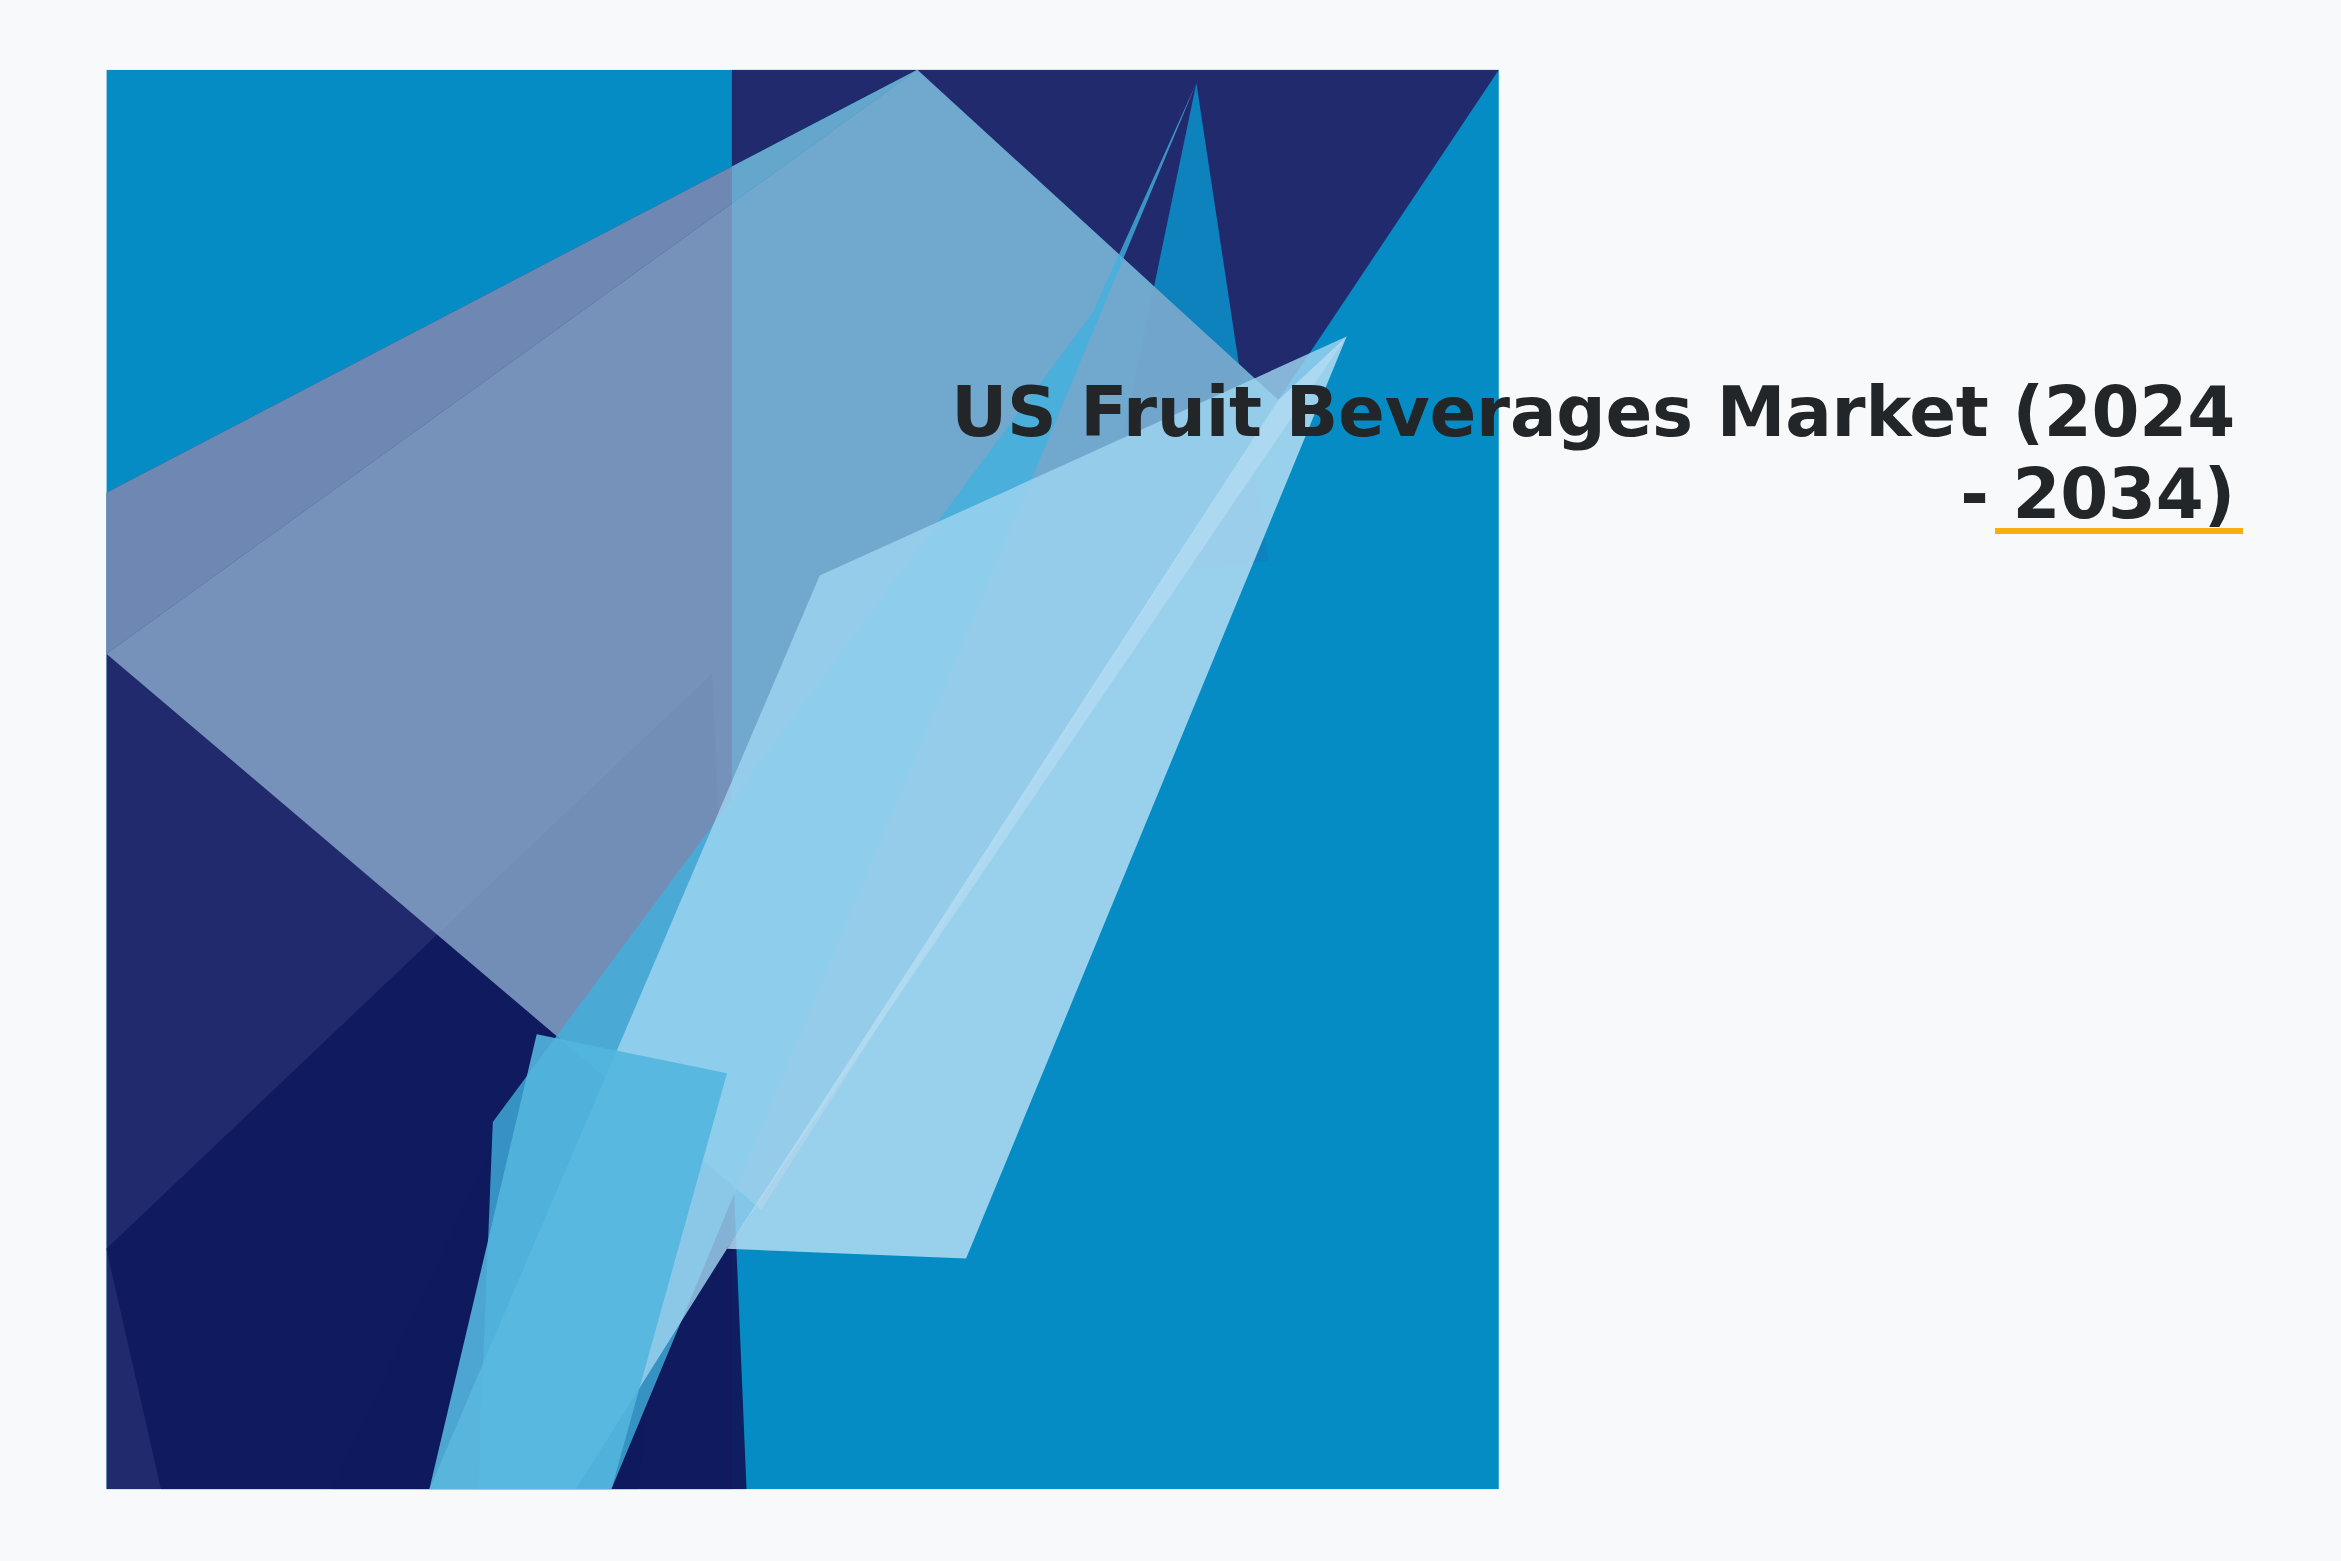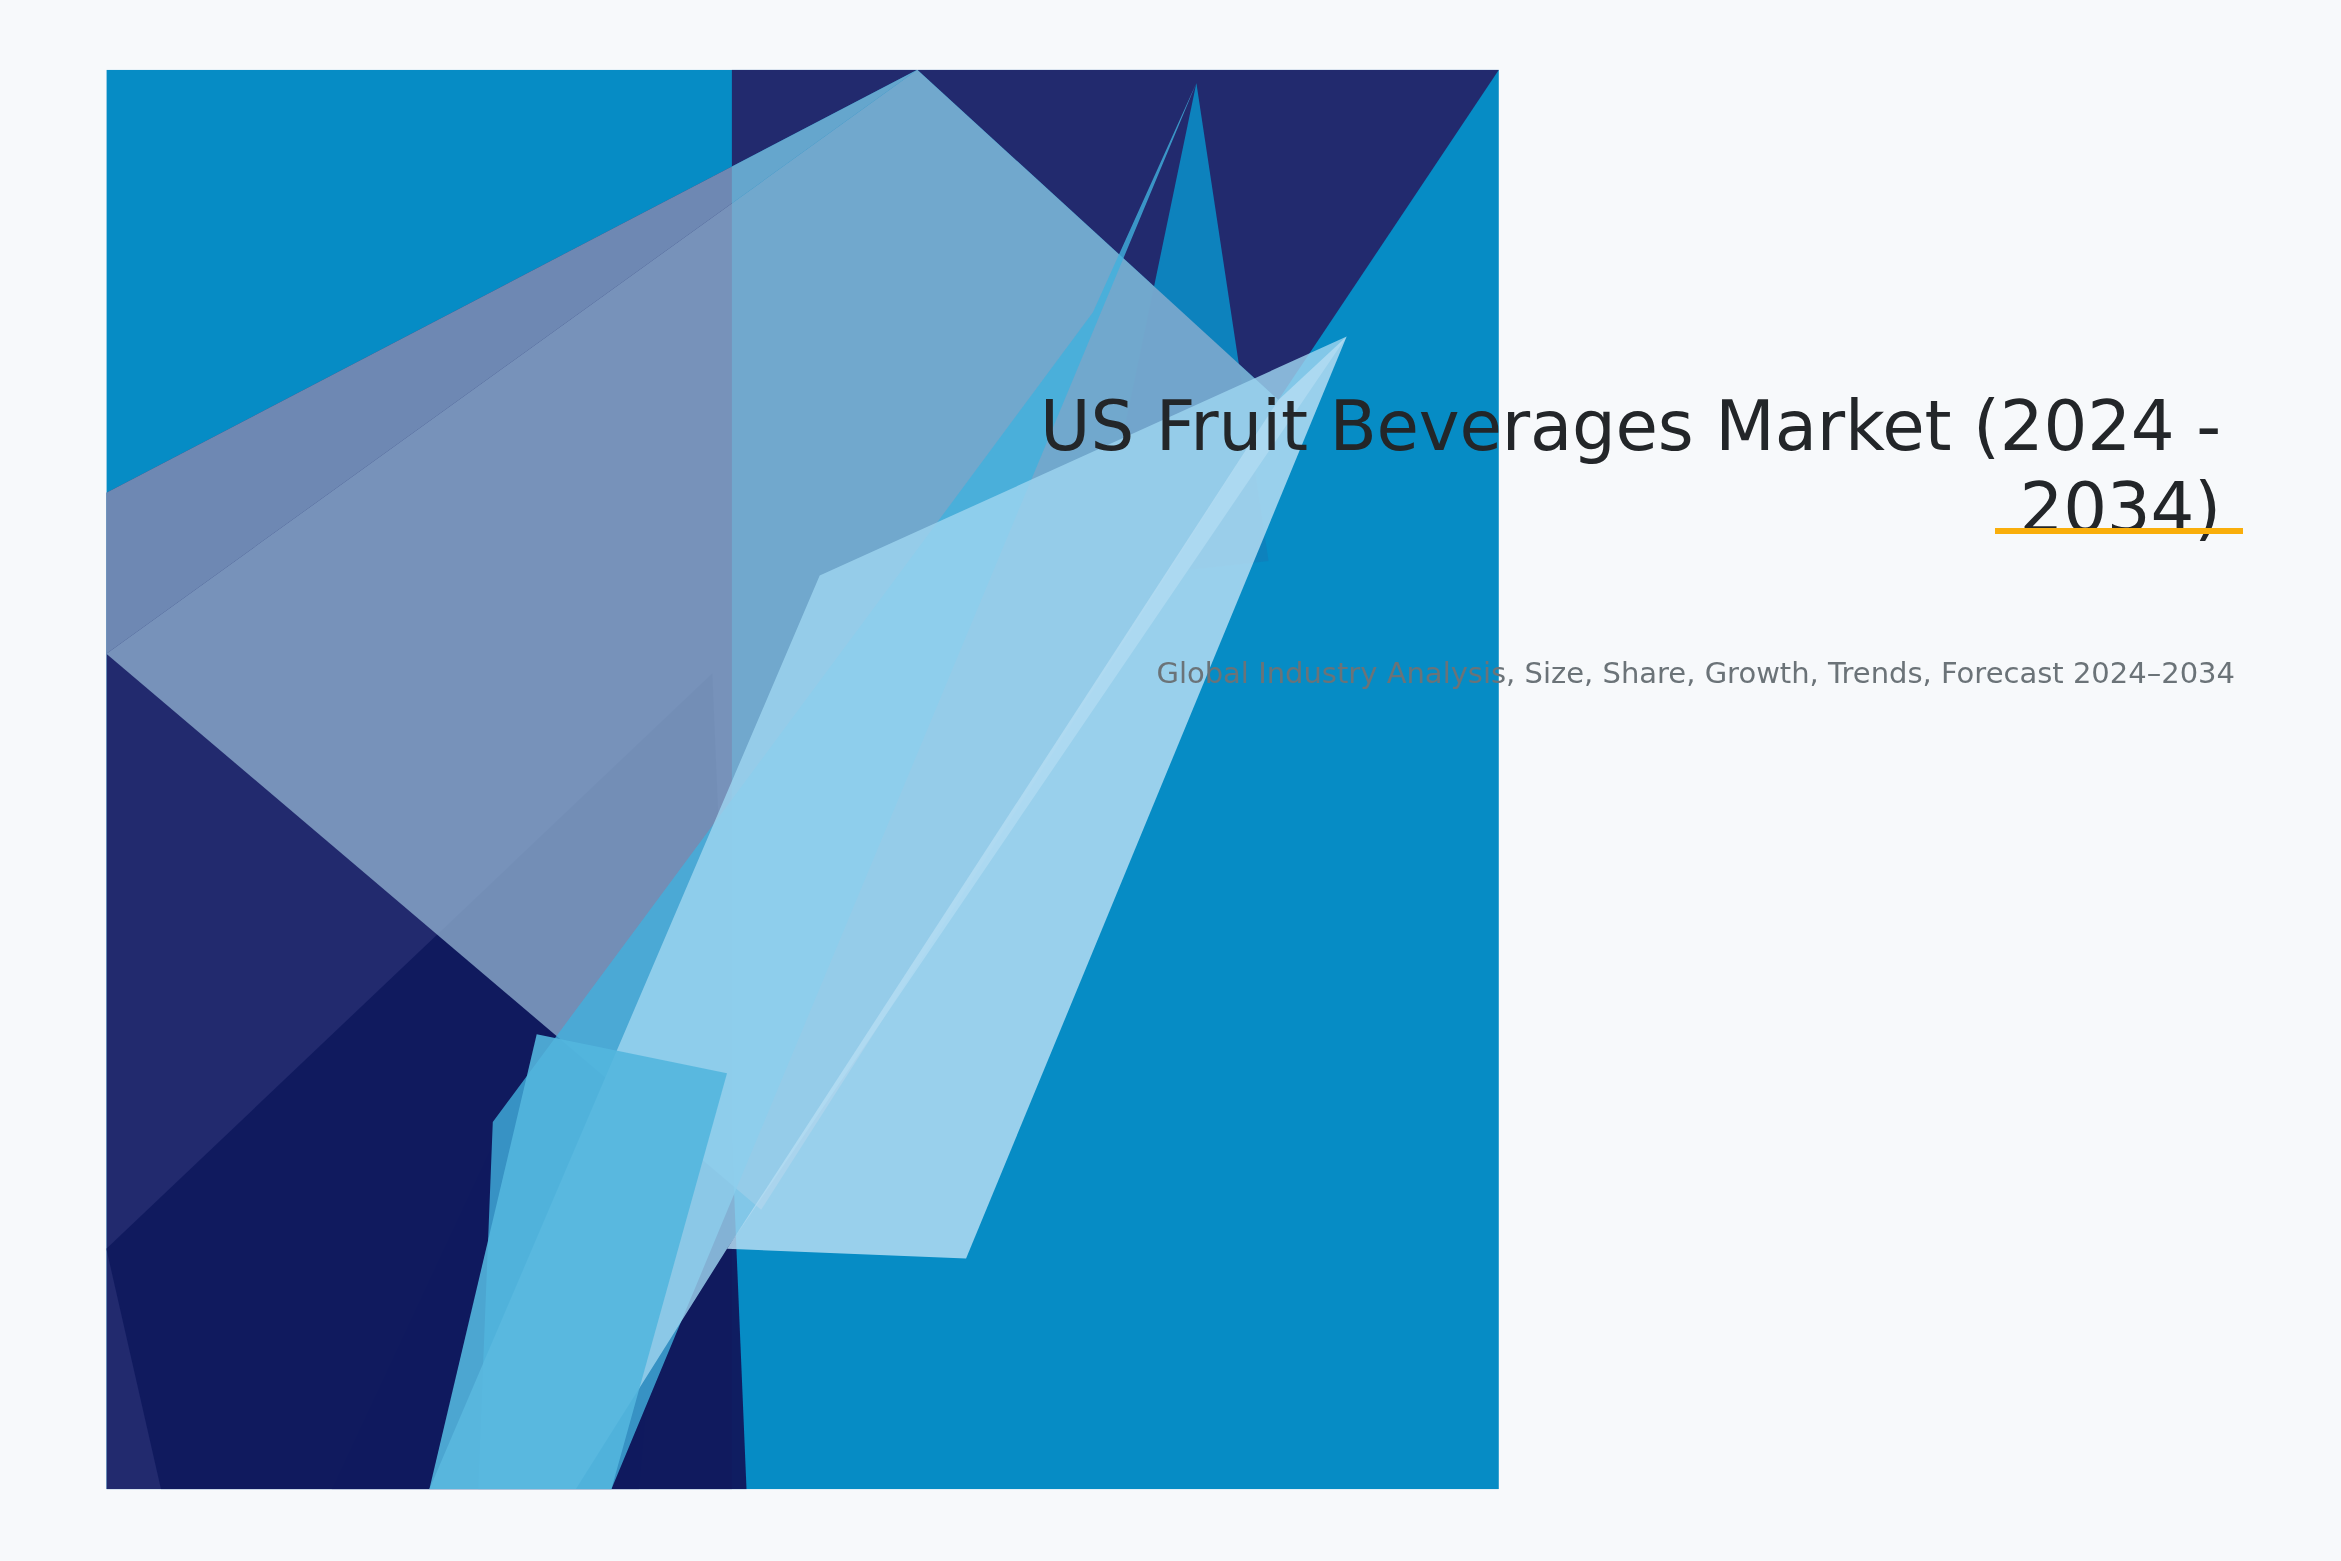"US Fruit Beverages Market (2024" #page-title { font-weight: 400 -> 700; margin: 14px -> 0 }
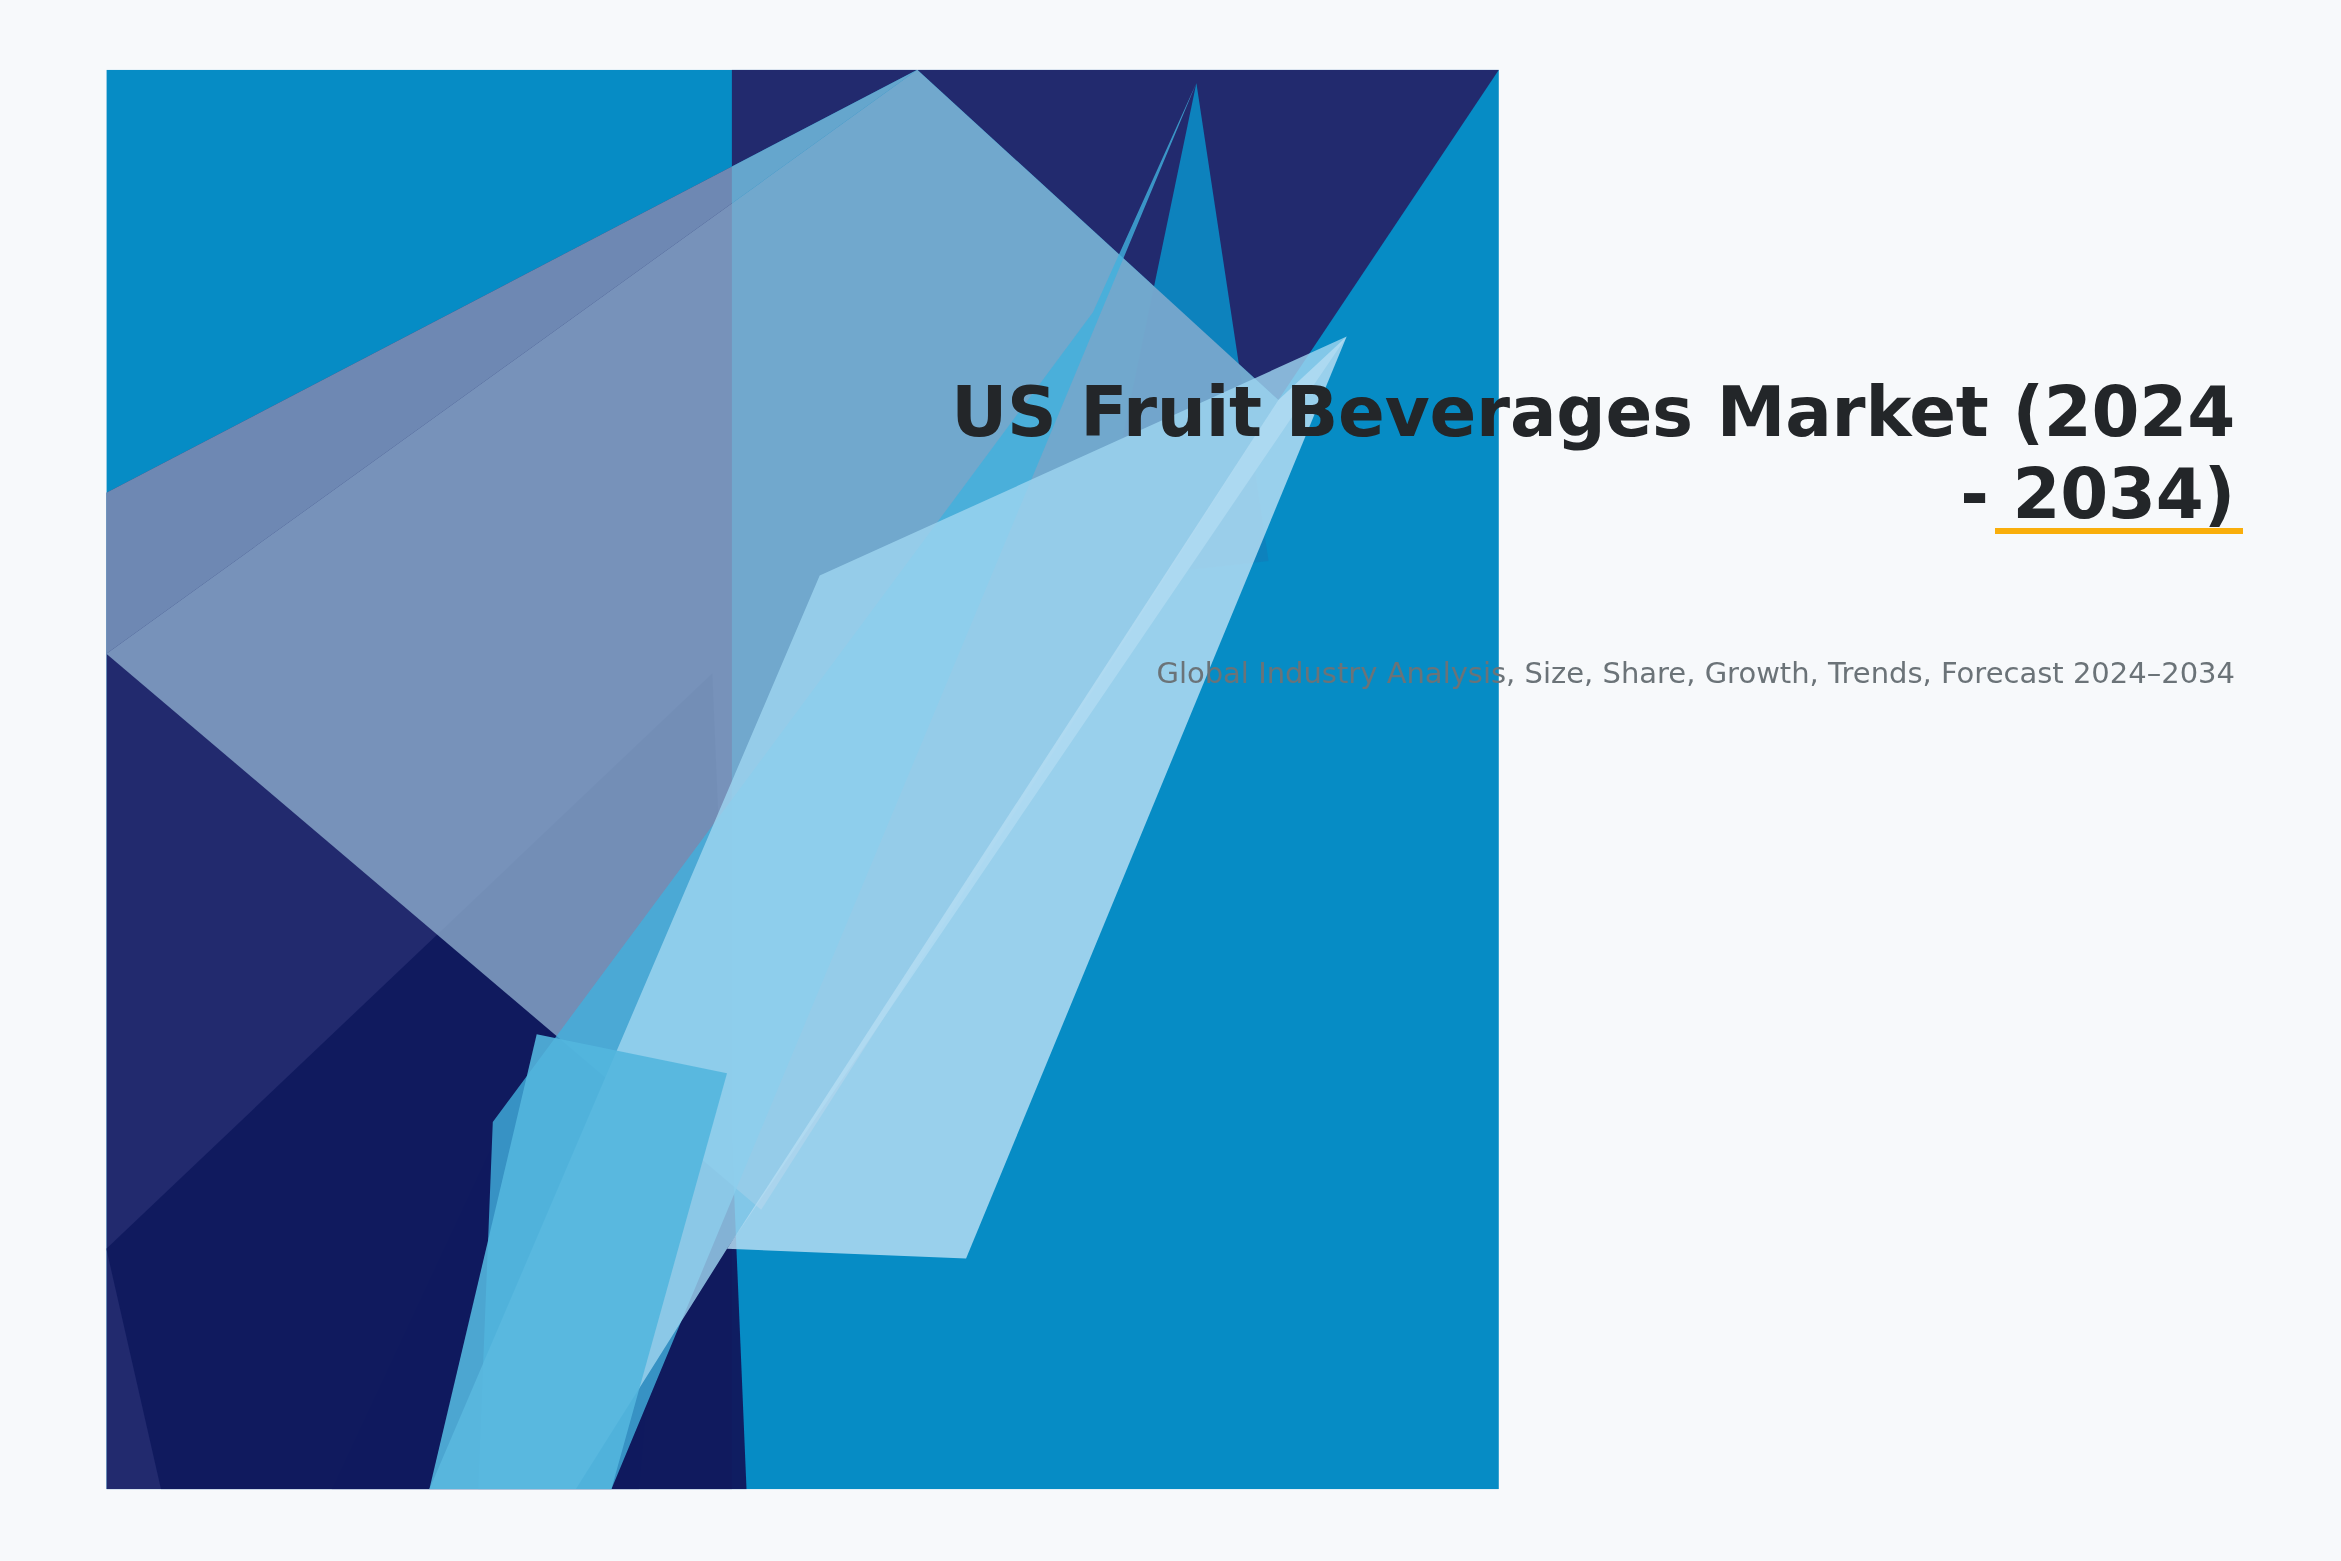"Global Industry Analysis, Size, Share," p { html: <p>Global Industry Analysis, Size, Share, Growth, Trends, Forecast 2024–2034</p> -> none }
